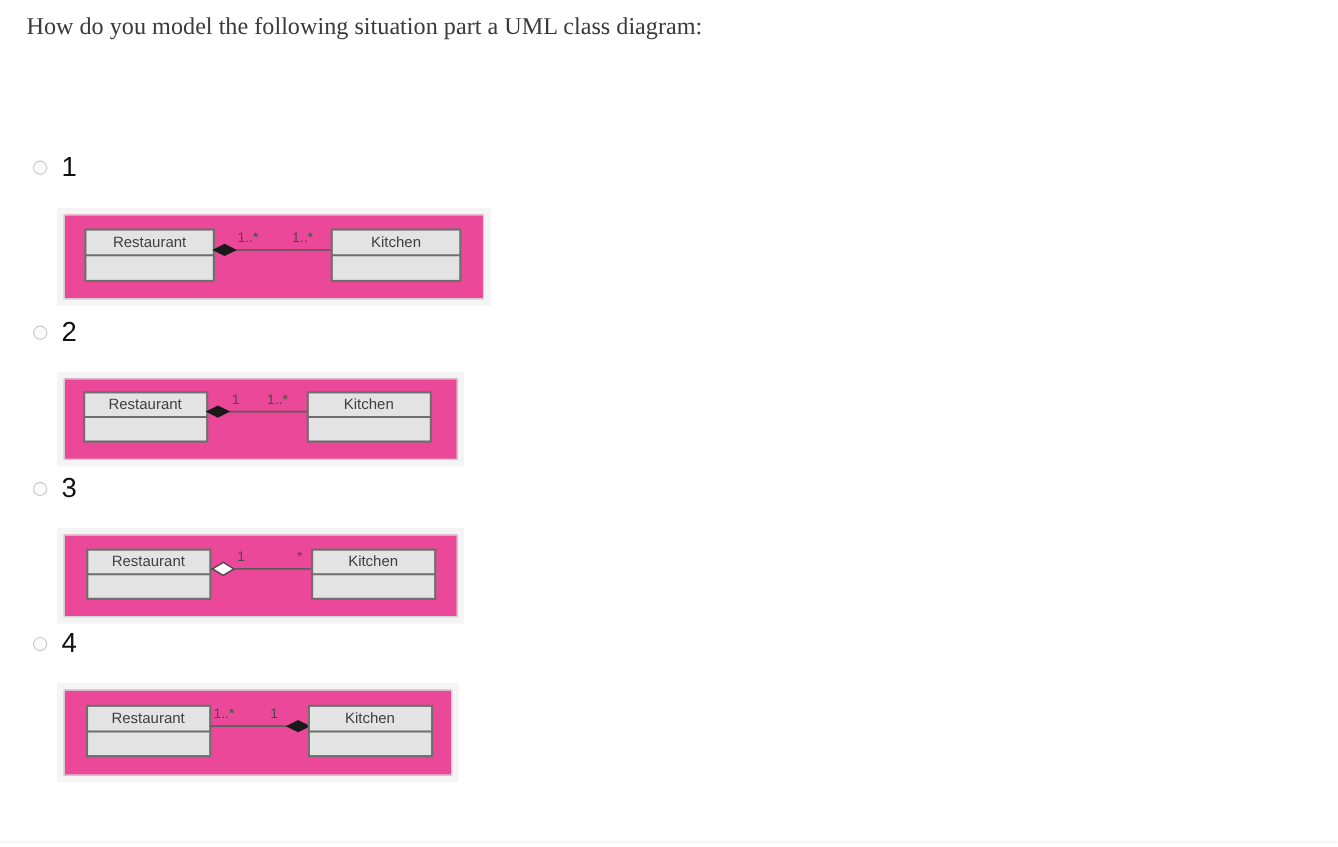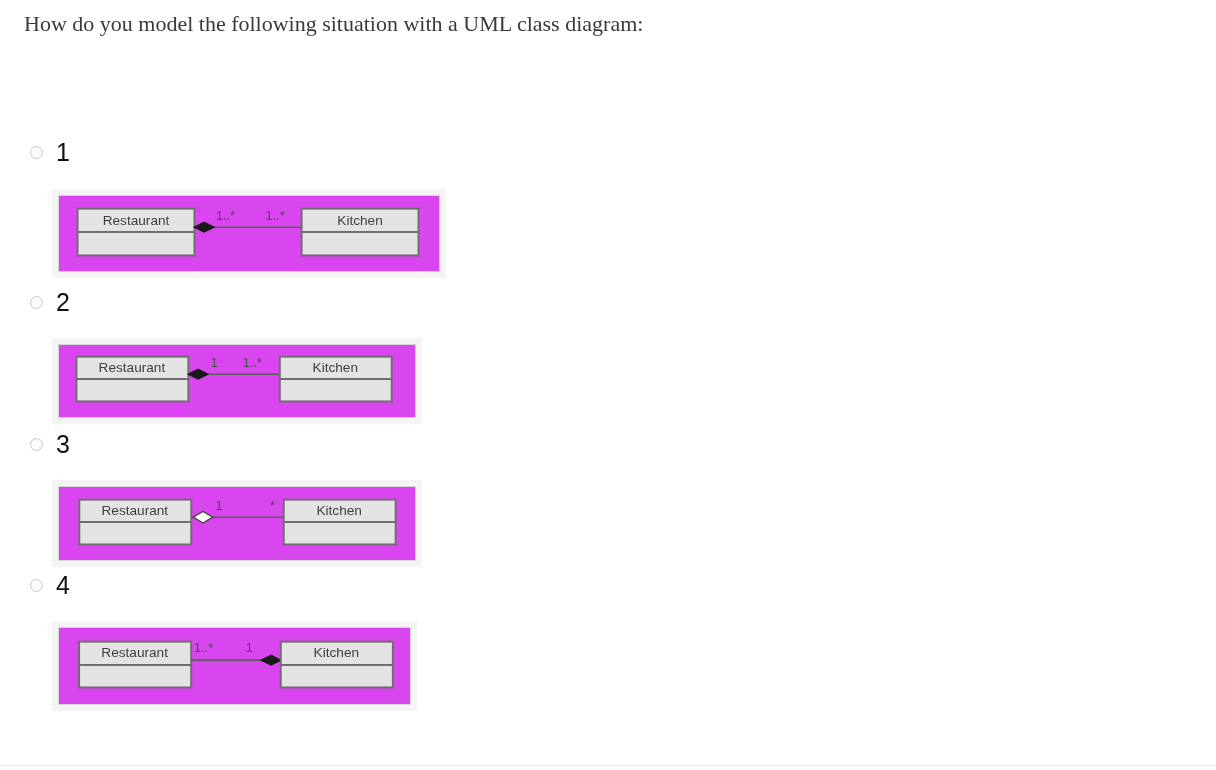"How do you model the" span.question-line { text: with -> part }
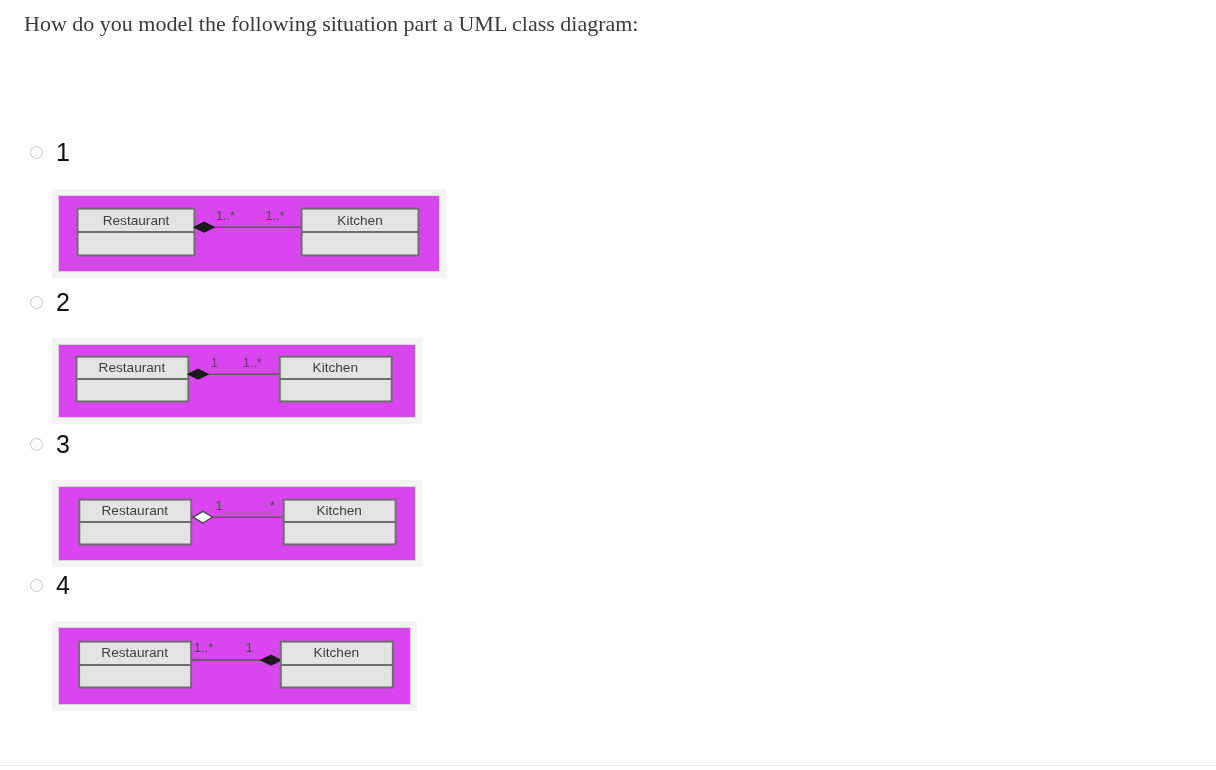"Restaurant" .diagram-frame { background: #d946ef -> #ec4899 }
